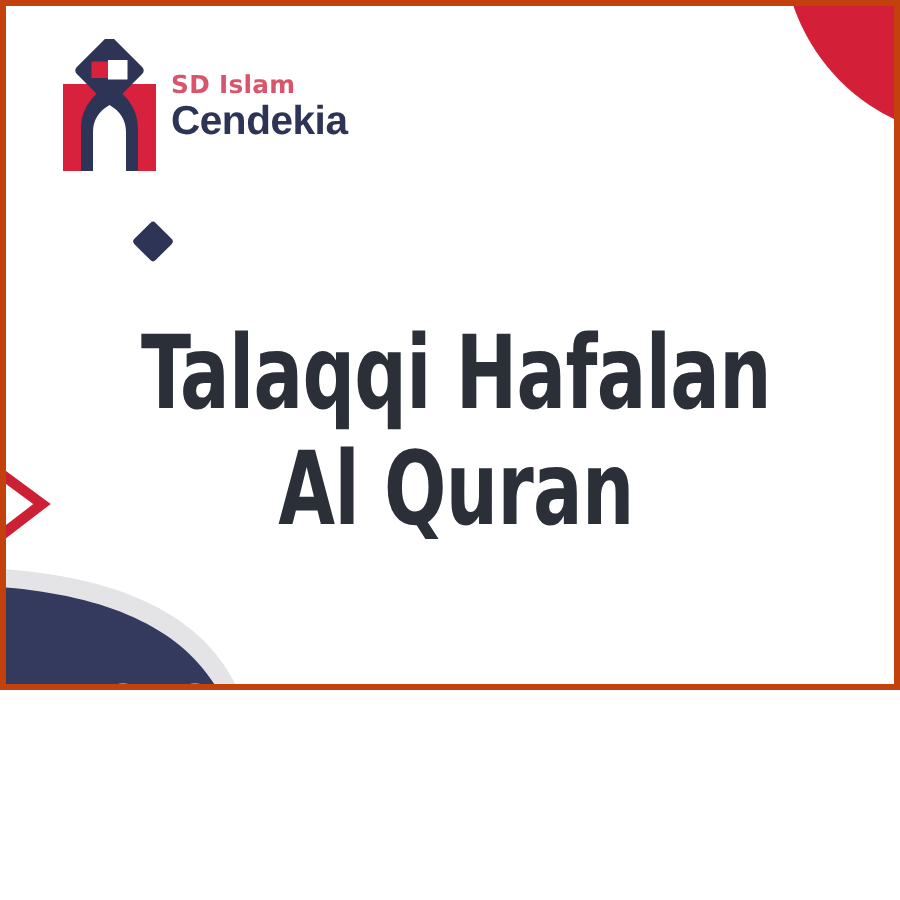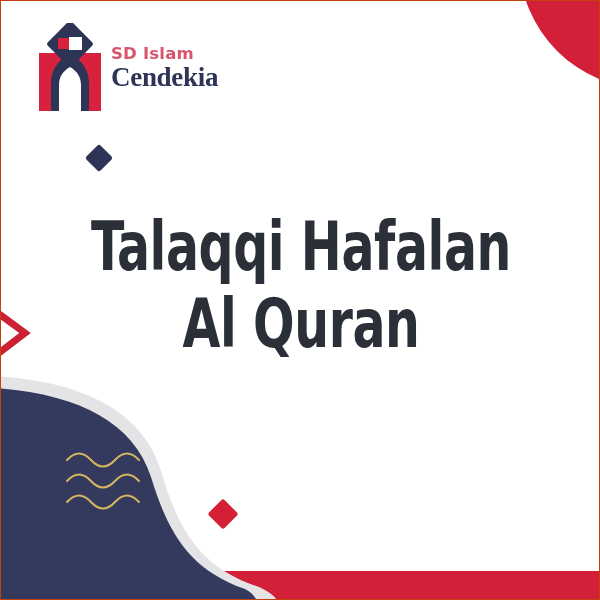"SD Islam" #poster { border: 1px solid #c2410c -> 4px solid #c2410c; height: 600px -> 460px }
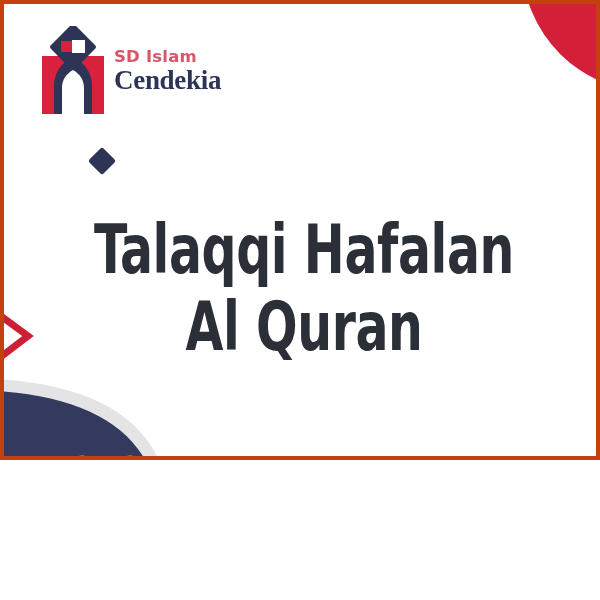"Cendekia" #logo-name-1, #logo-name-2 { font-family: Liberation Serif, serif -> Liberation Sans, sans-serif }
